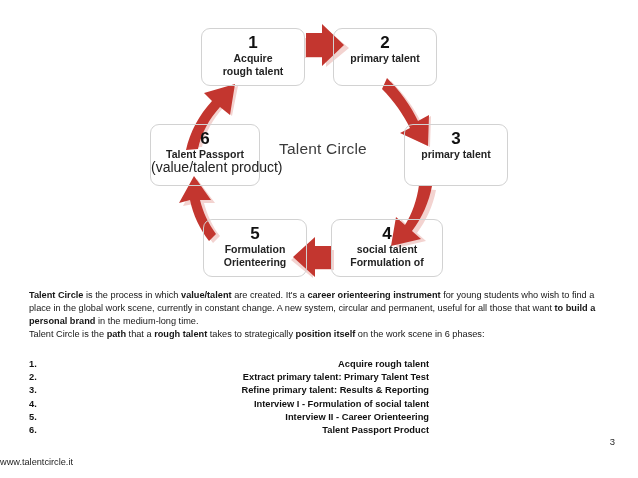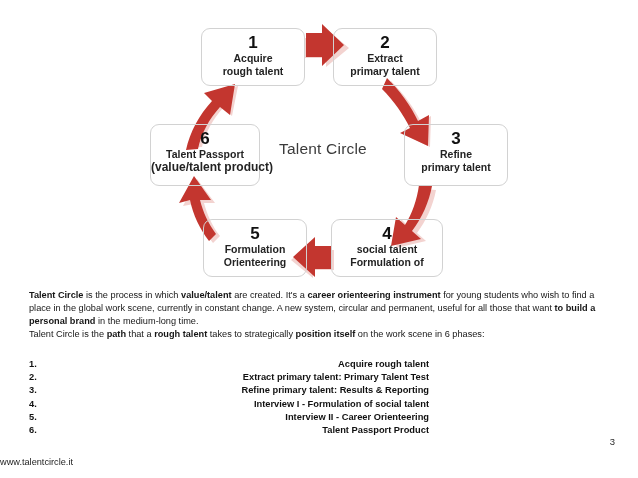"Extract" div.lbl { html: <div>Extract</div> -> none }
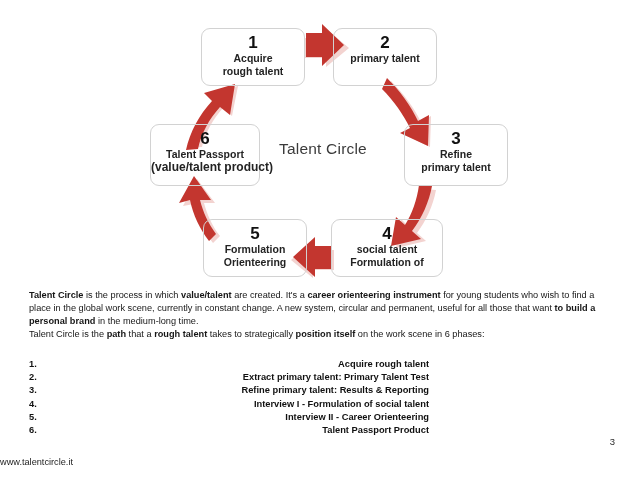"Refine" div.lbl { html: <div>Refine</div> -> none }
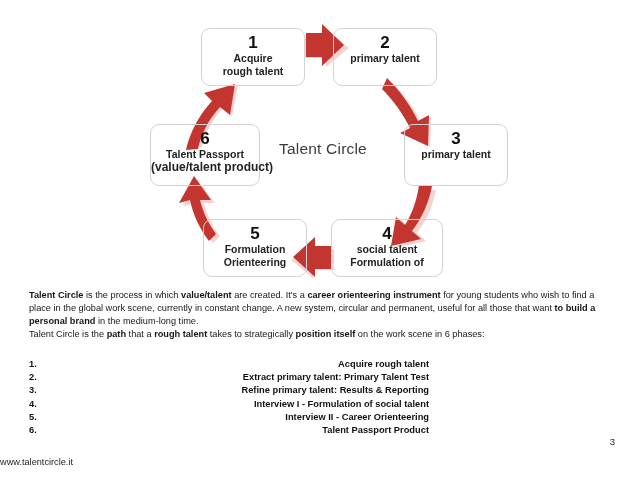"(value/talent product)" .node .sub { font-size: 12px -> 14px; font-weight: bold -> normal }
